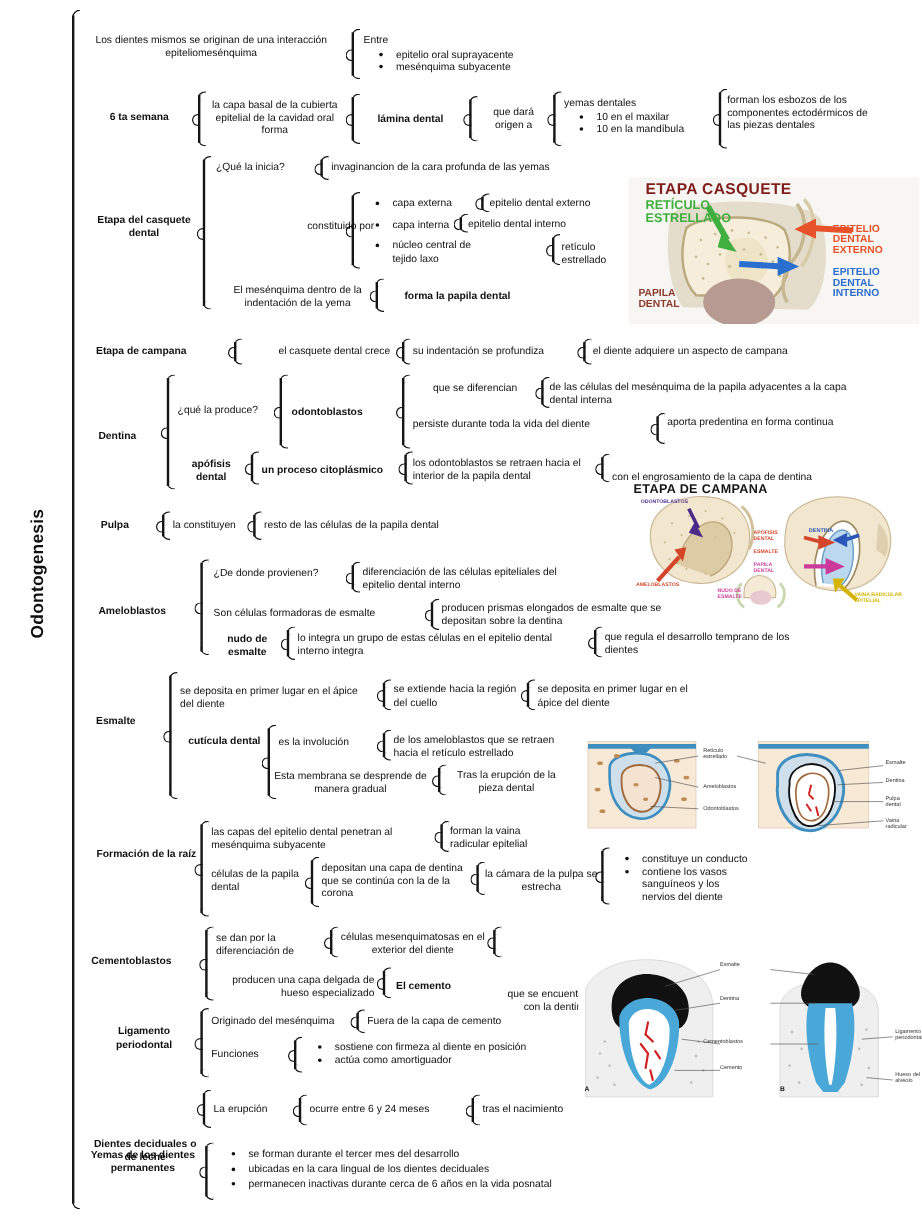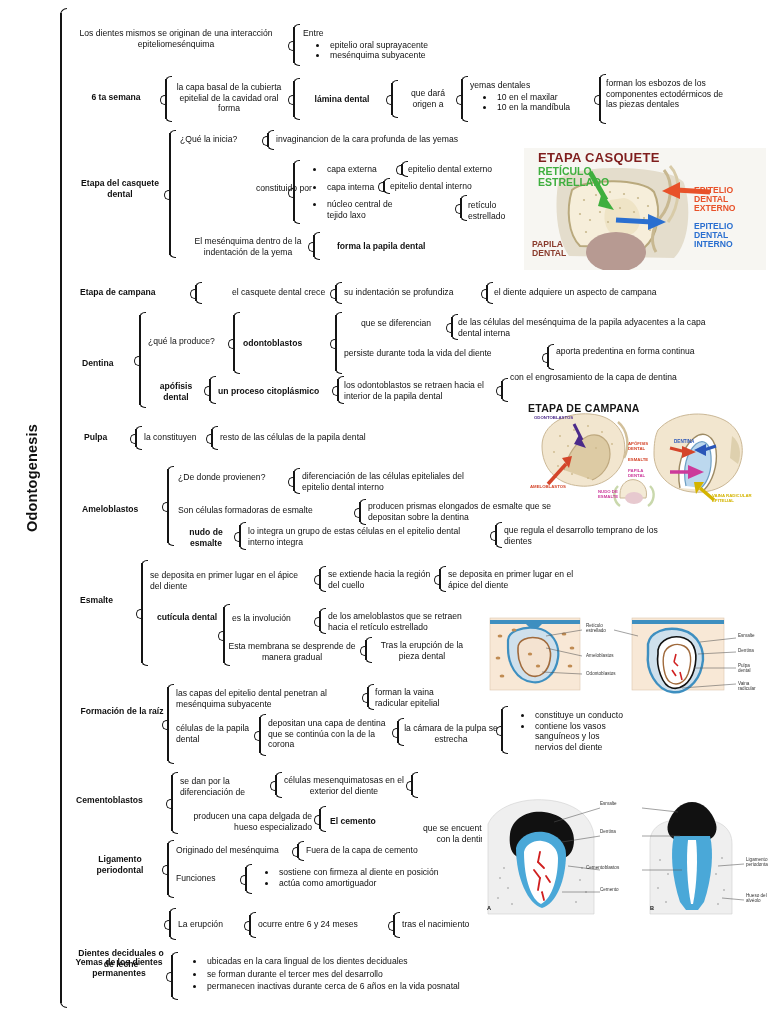"con el engrosamiento de la" div.node { top: 372px -> 392px }
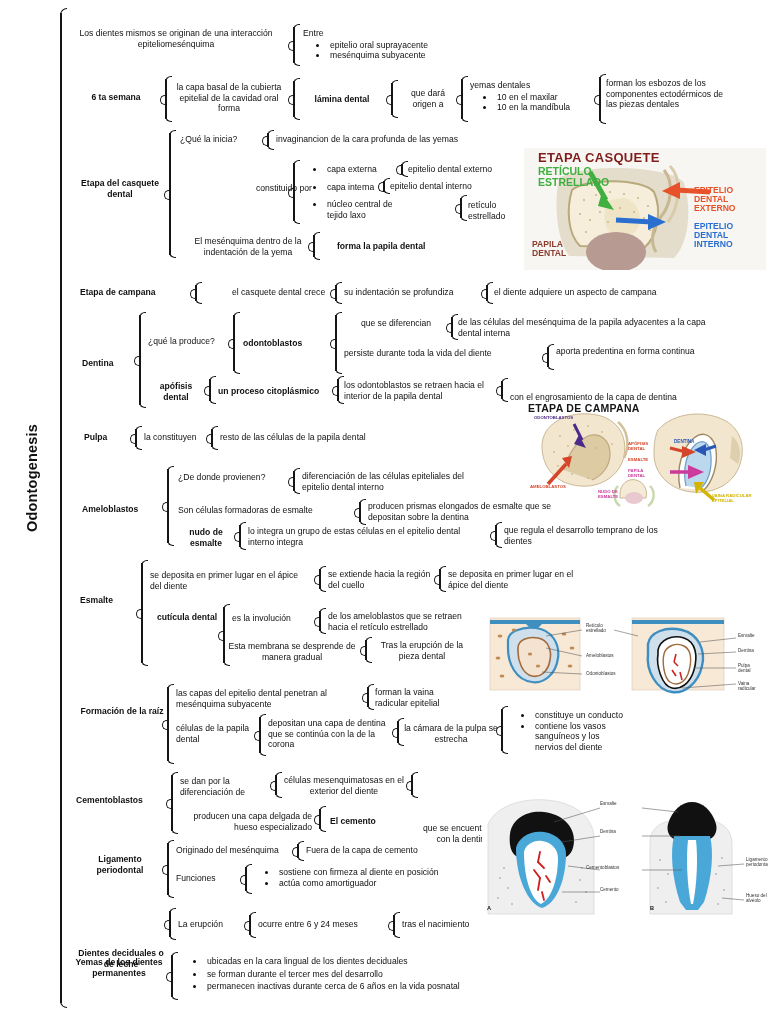"ubicadas en la cara lingual" li { order: before "se forman durante el tercer" -> after "se forman durante el tercer" }
